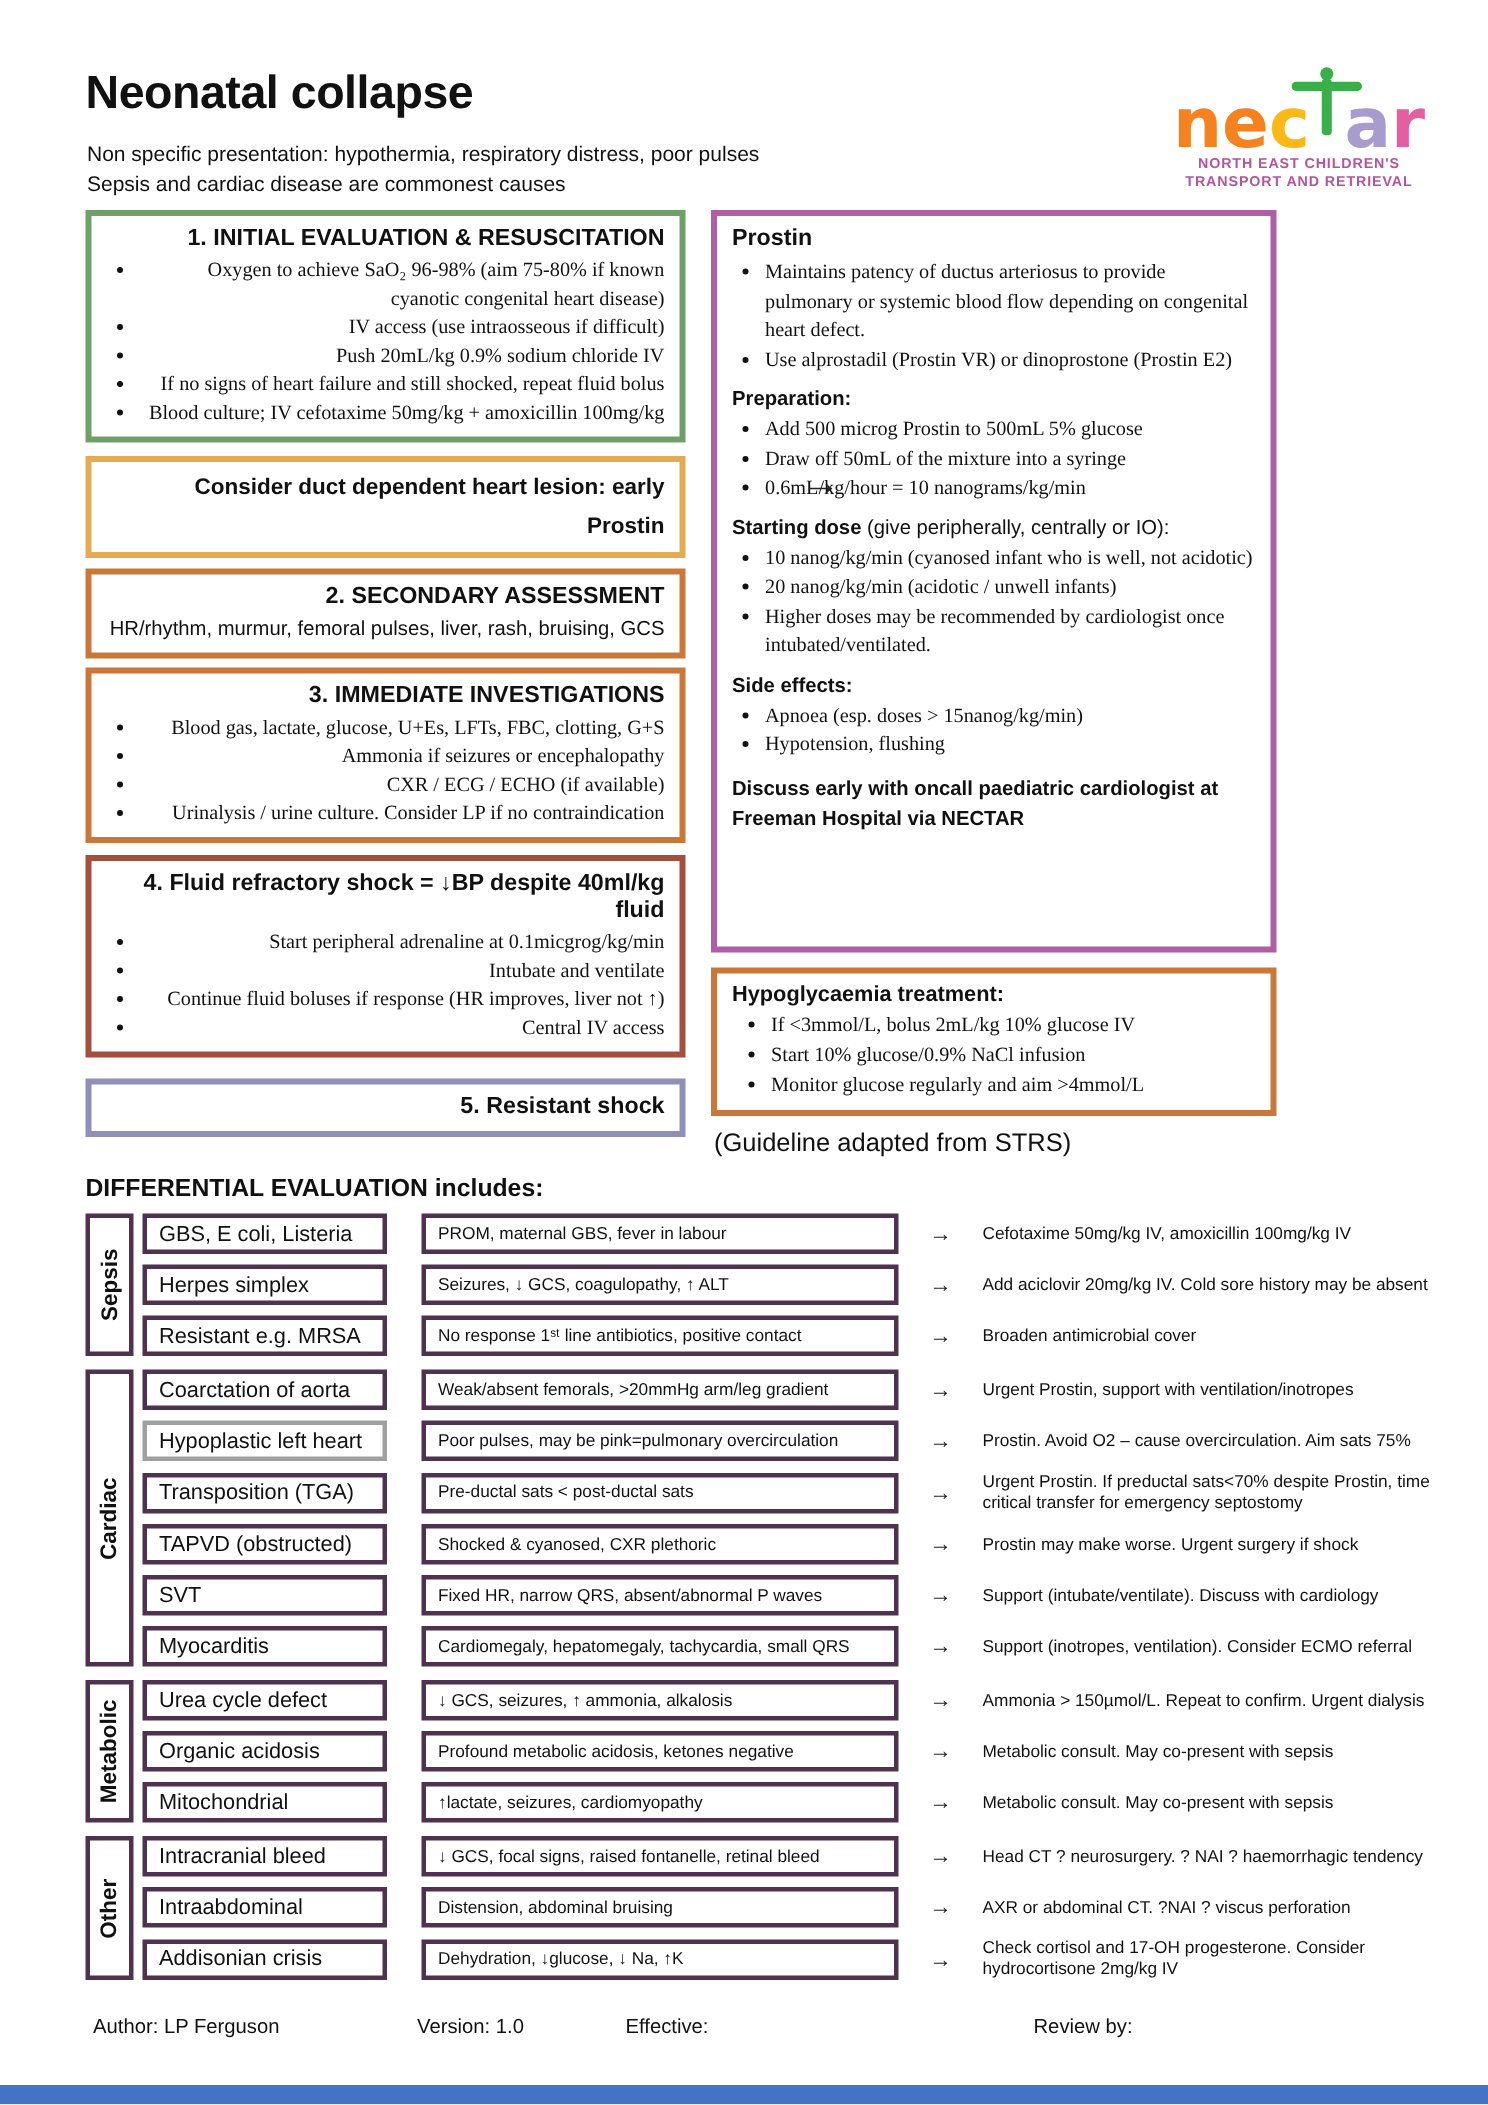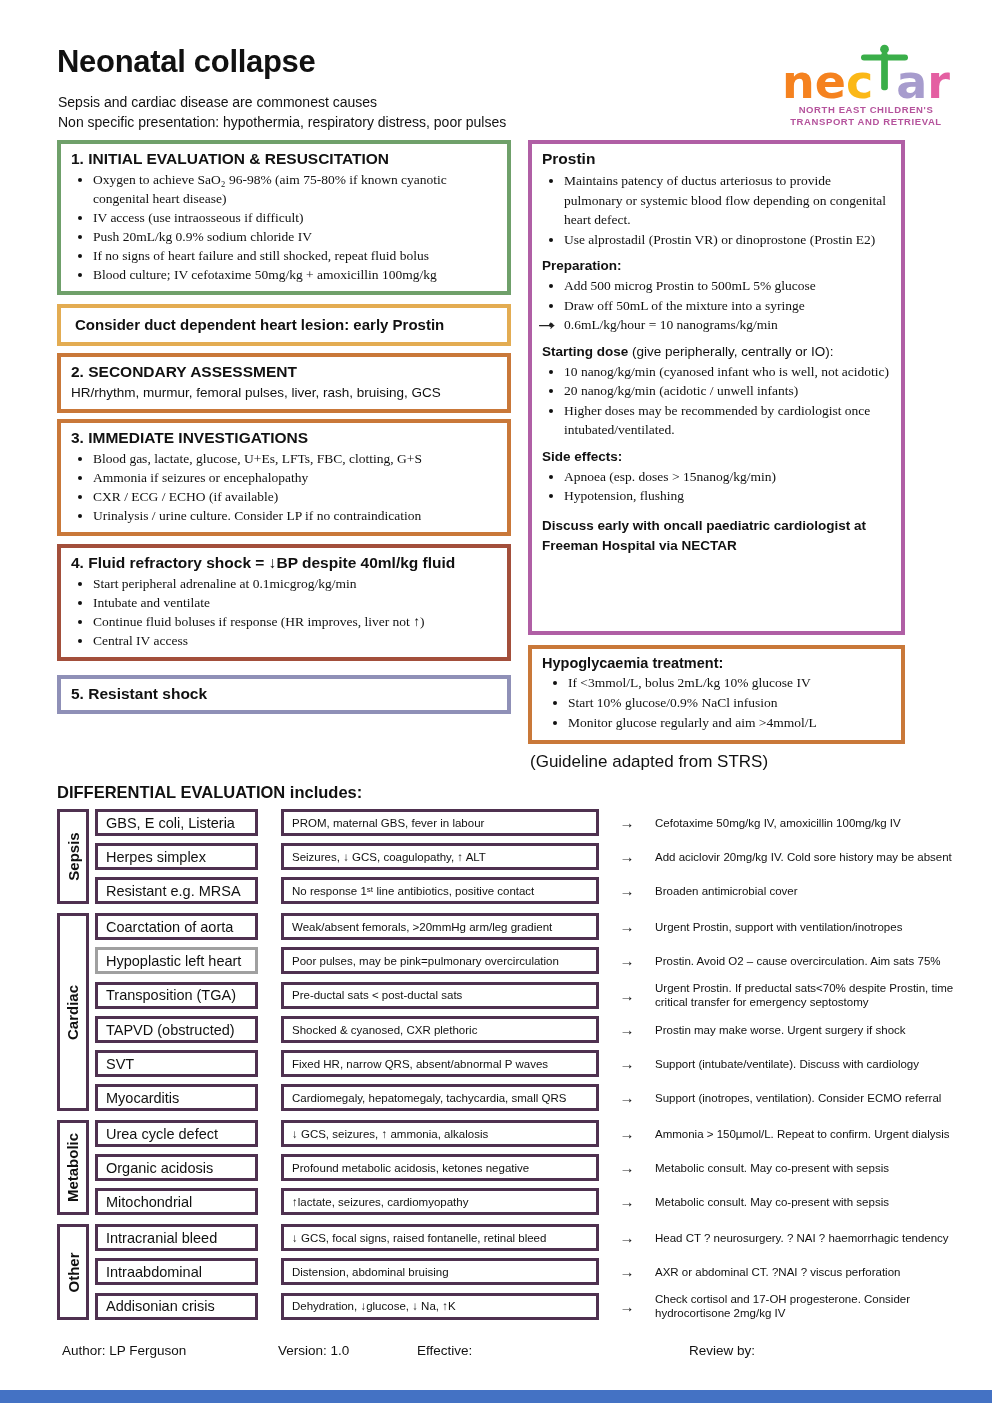"Sepsis and cardiac disease are" div { order: before "Non specific presentation: hypothermia," -> after "Non specific presentation: hypothermia," }
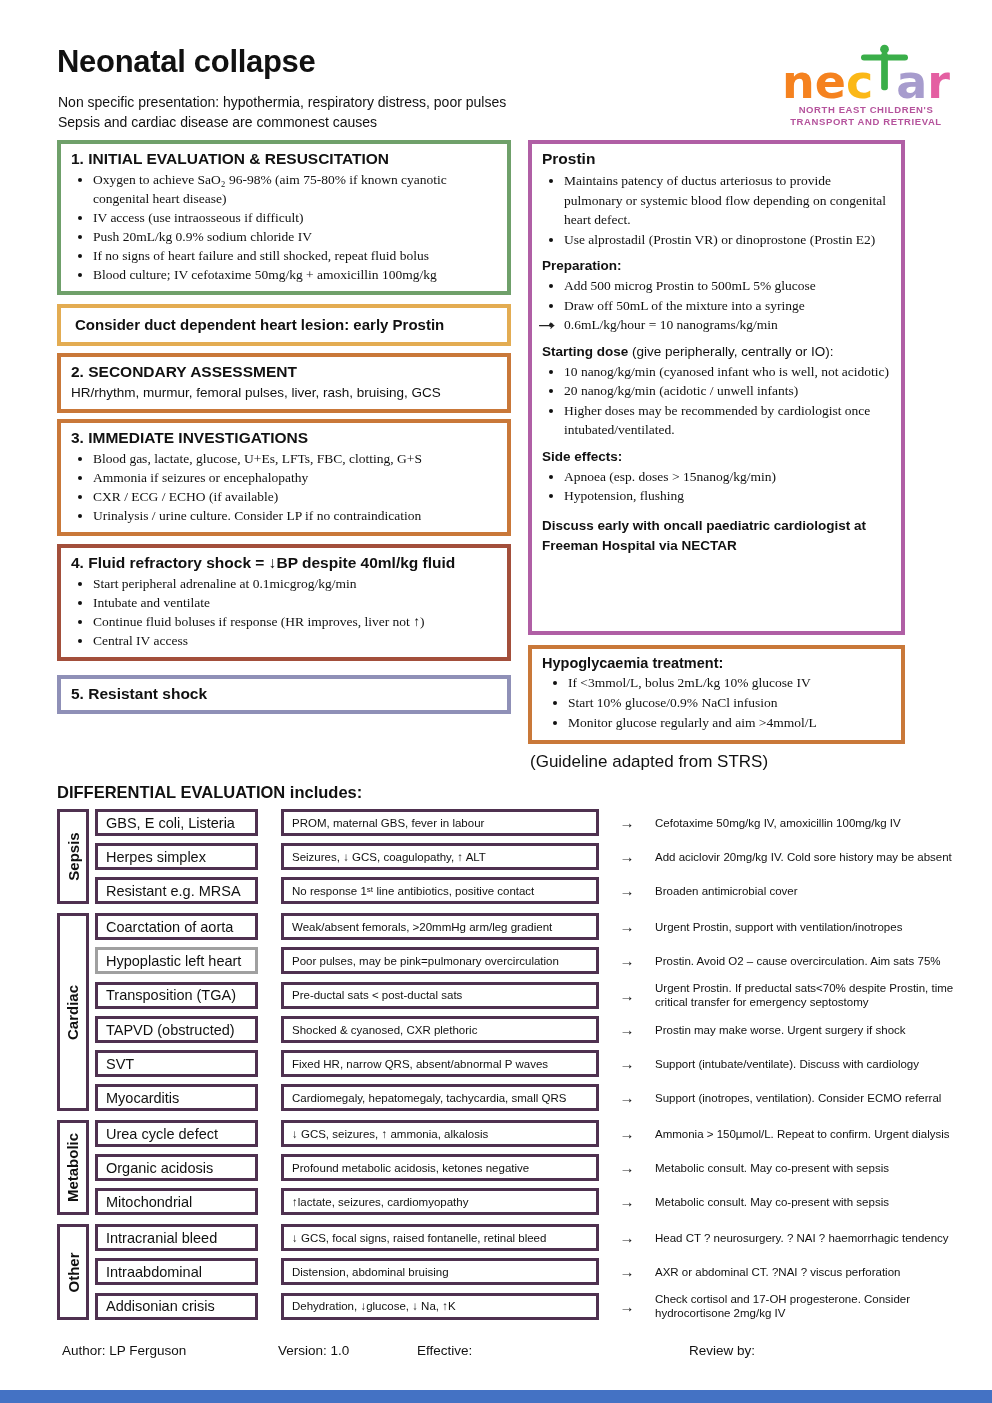"1. INITIAL EVALUATION & RESUSCITATION" .col-left { text-align: none -> right; width: 454px -> 400px }
